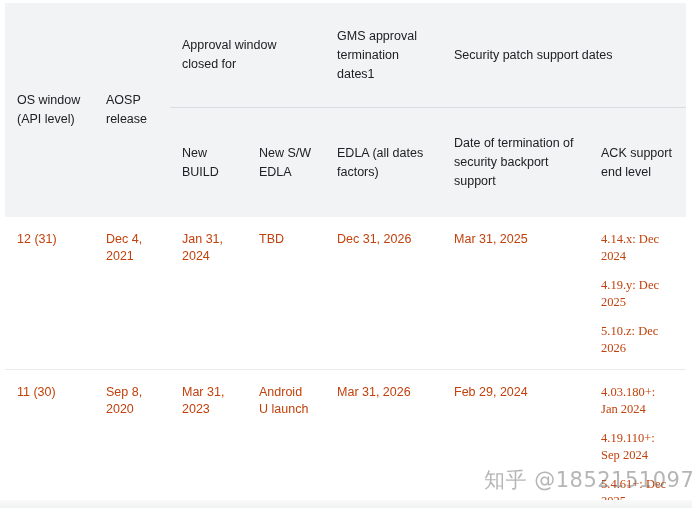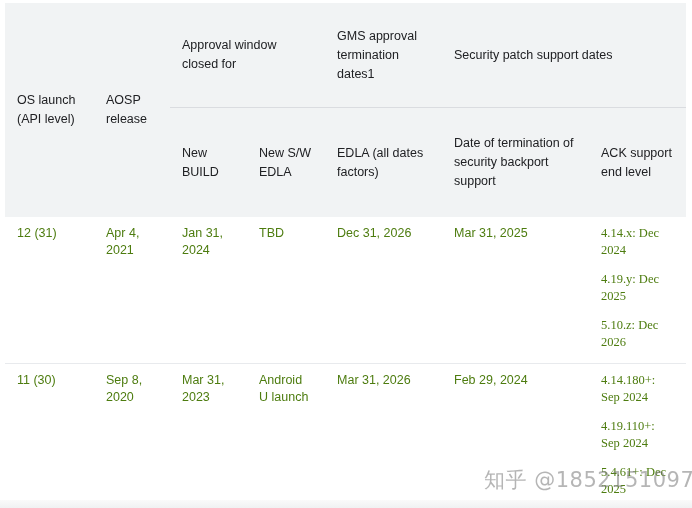"OS launch (API level)" th.span-rows { text: launch -> window }
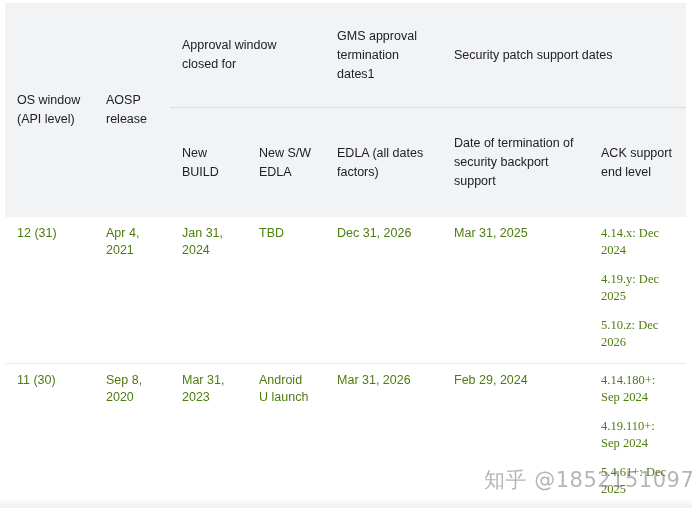"12 (31)" tbody td { color: #4d7c0f -> #c2410c; padding: 8px 12px 0 12px -> 14px 12px 0 12px }
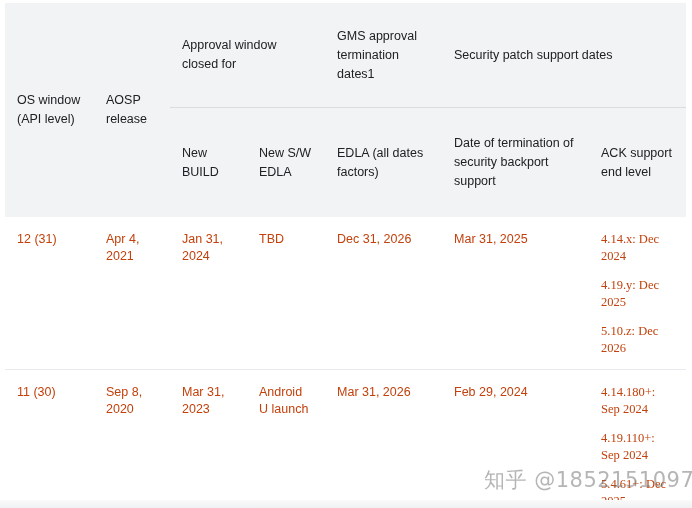"Apr 4, 2021" td { text: Apr -> Dec }
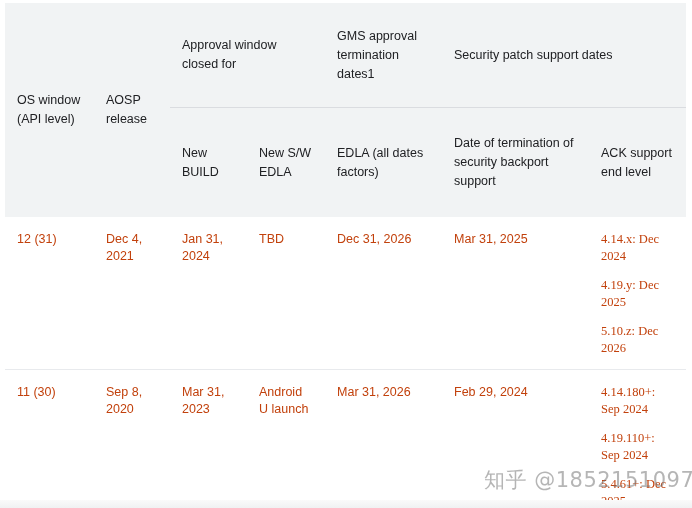"4.14.180+: Sep 2024" div.ack-item { text: 4.14.180+: Sep -> 4.03.180+: Jan }
